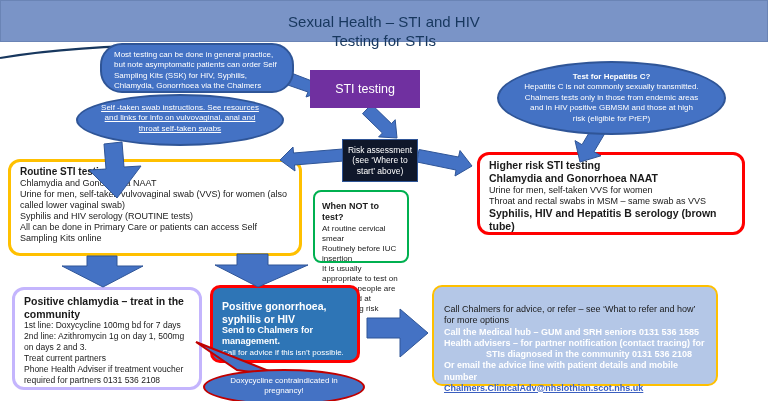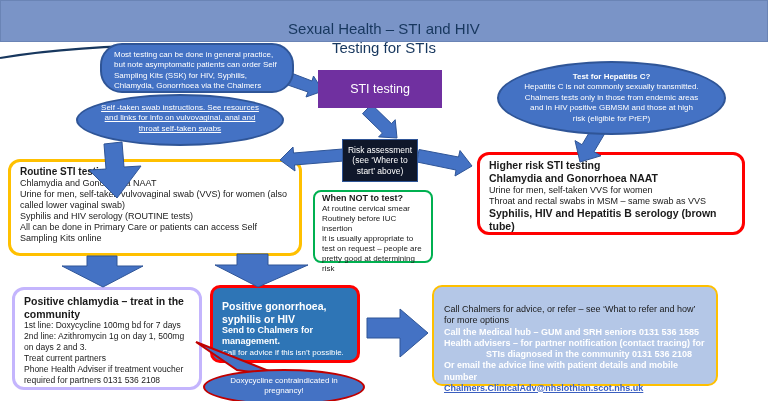"Sexual Health – STI and" .title-banner { padding-top: 19px -> 12px }
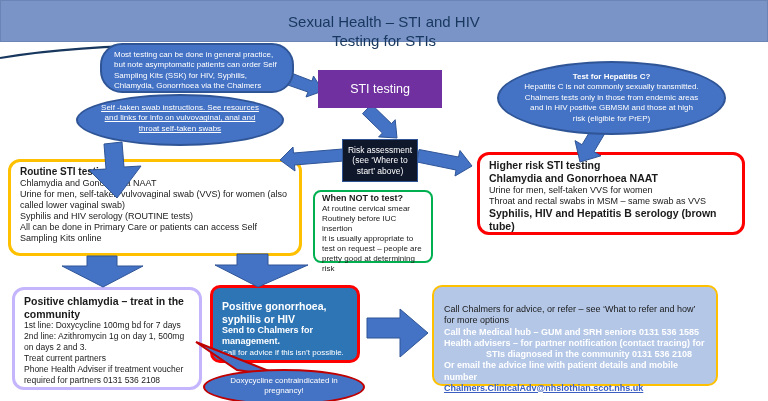"STI testing" .sti-box { left: 318px -> 310px; width: 124px -> 110px }
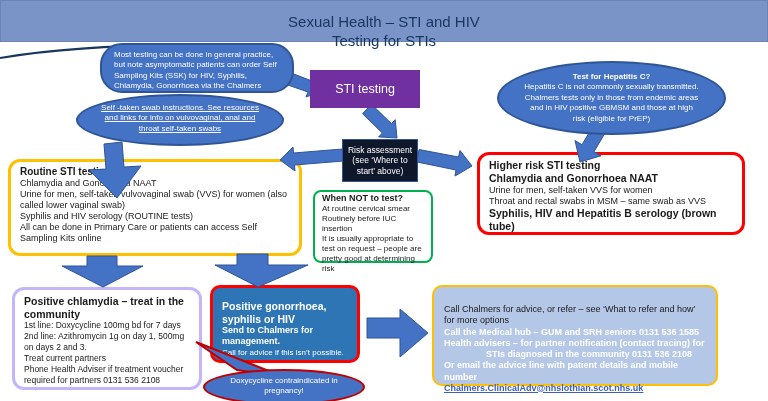"When NOT to test?" .whennot-box { padding: 1px 7px -> 9px 7px; width: 120px -> 96px }
